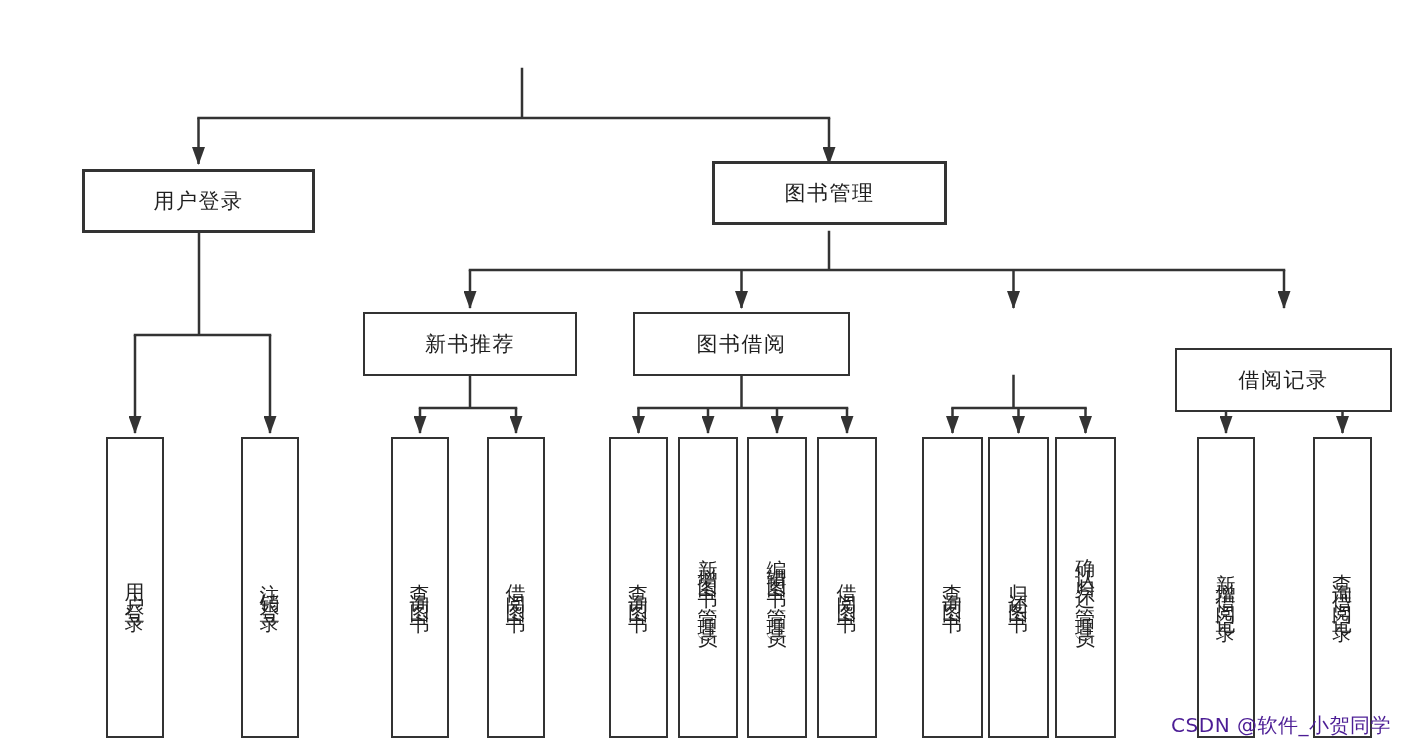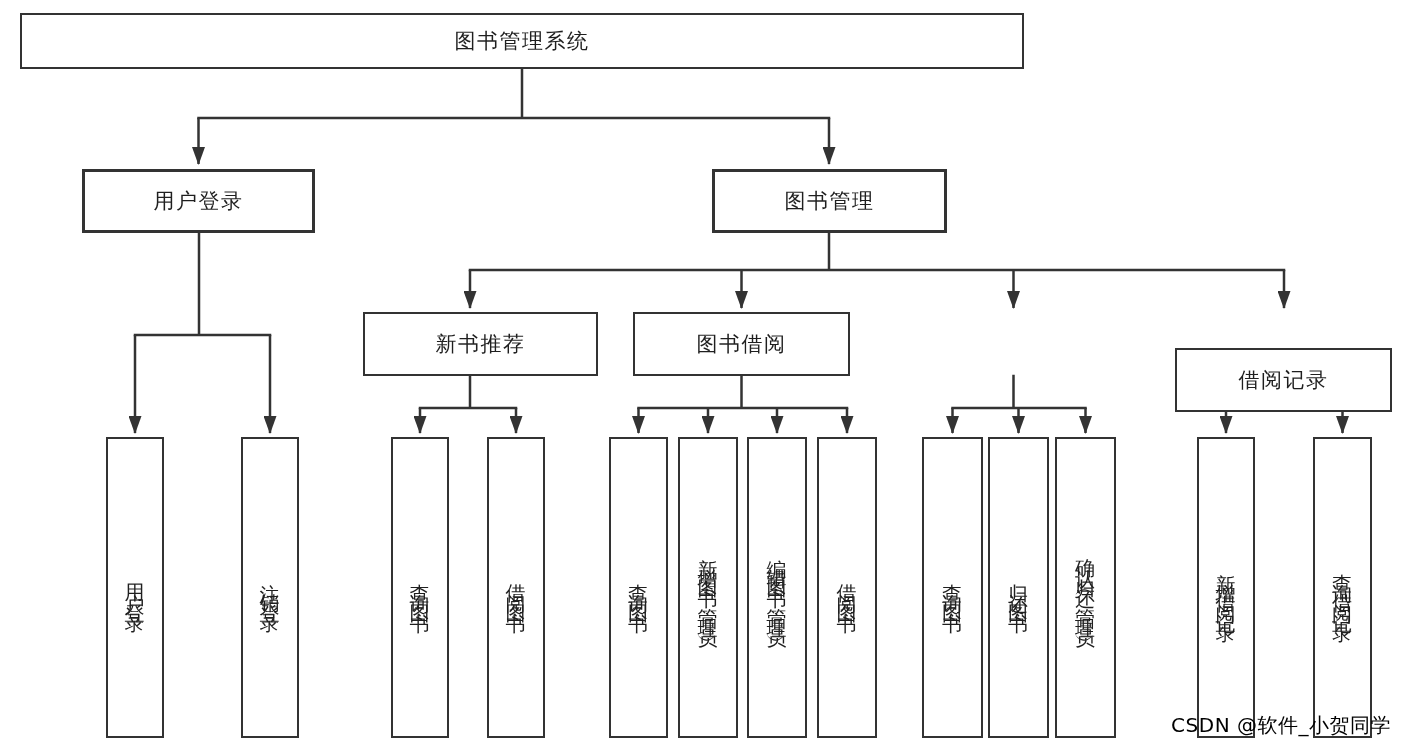"图书管理系统" div.box { html: <div> <span>图书管理系统</span> </div> -> none }
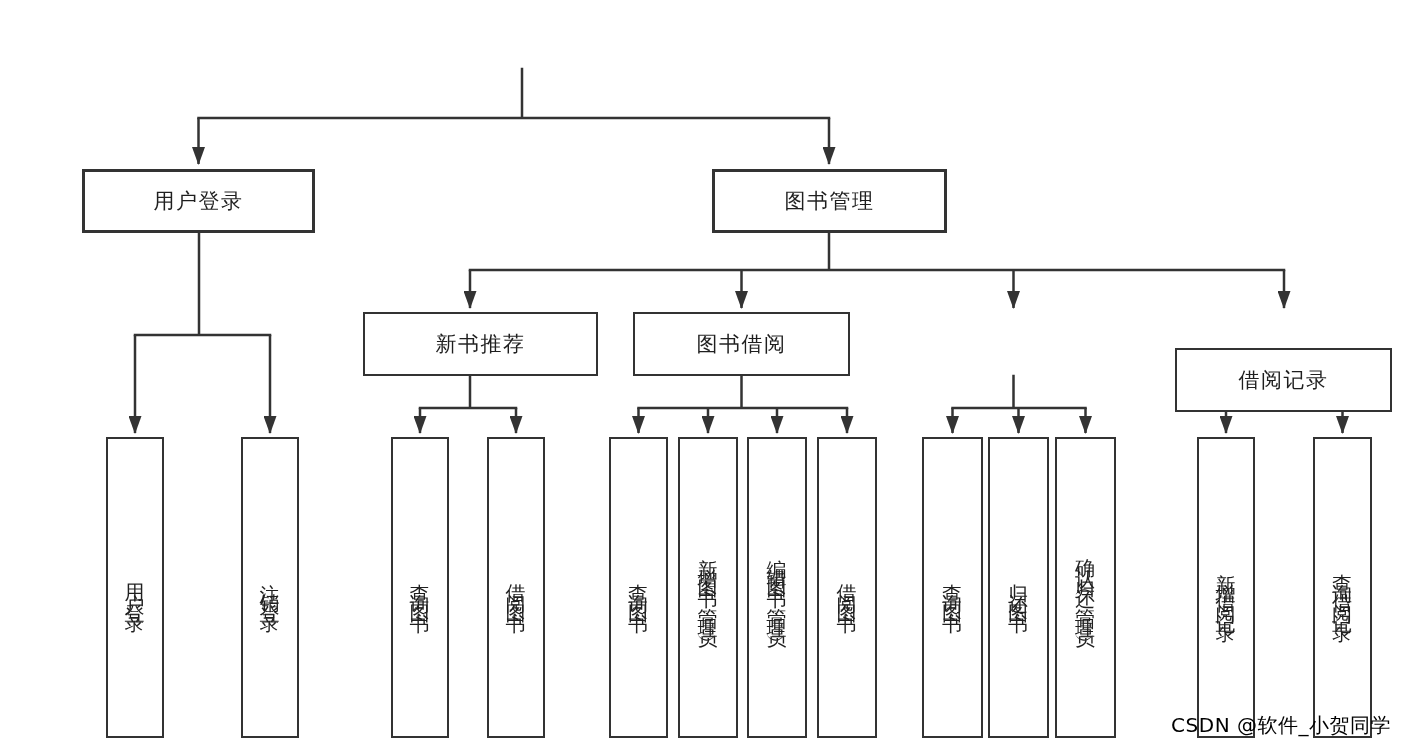"图书管理" div.box { top: 169px -> 161px }
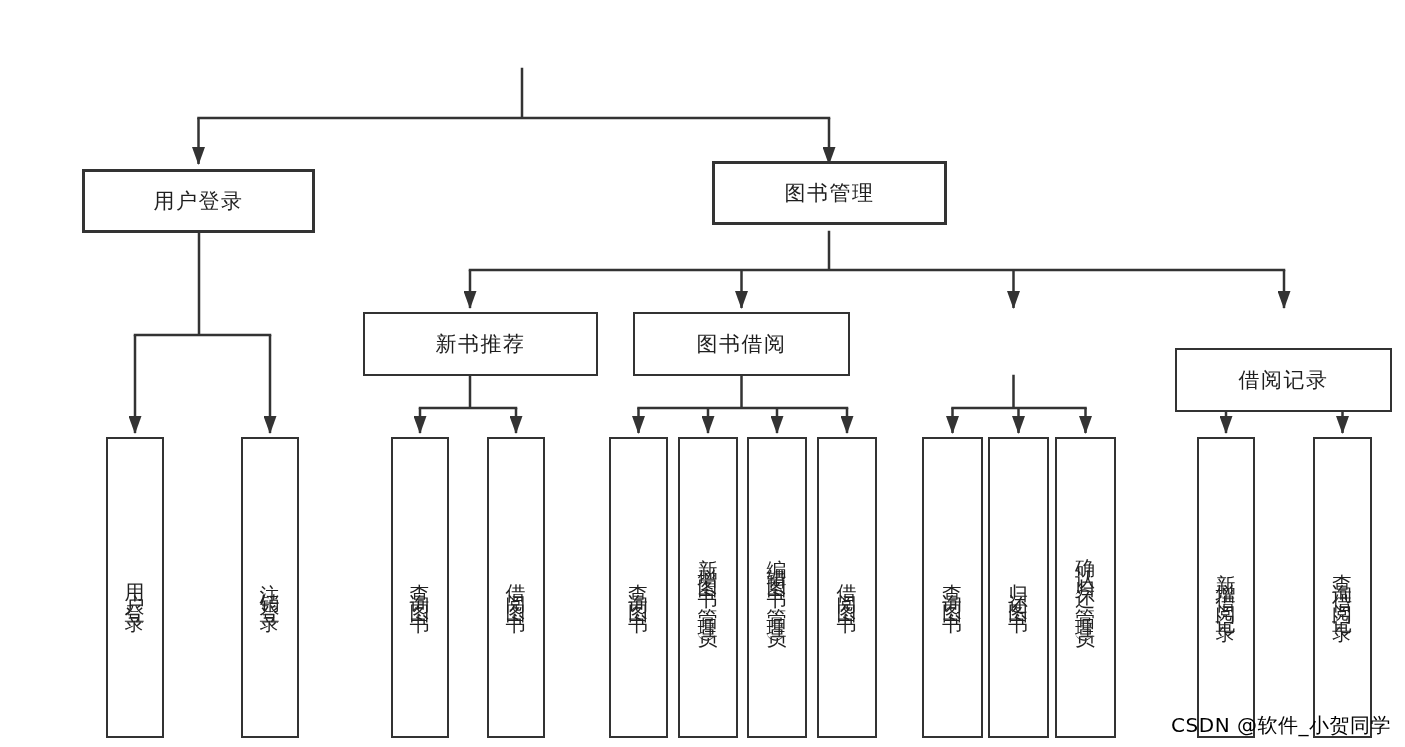"新书推荐" div.box { width: 235px -> 214px }
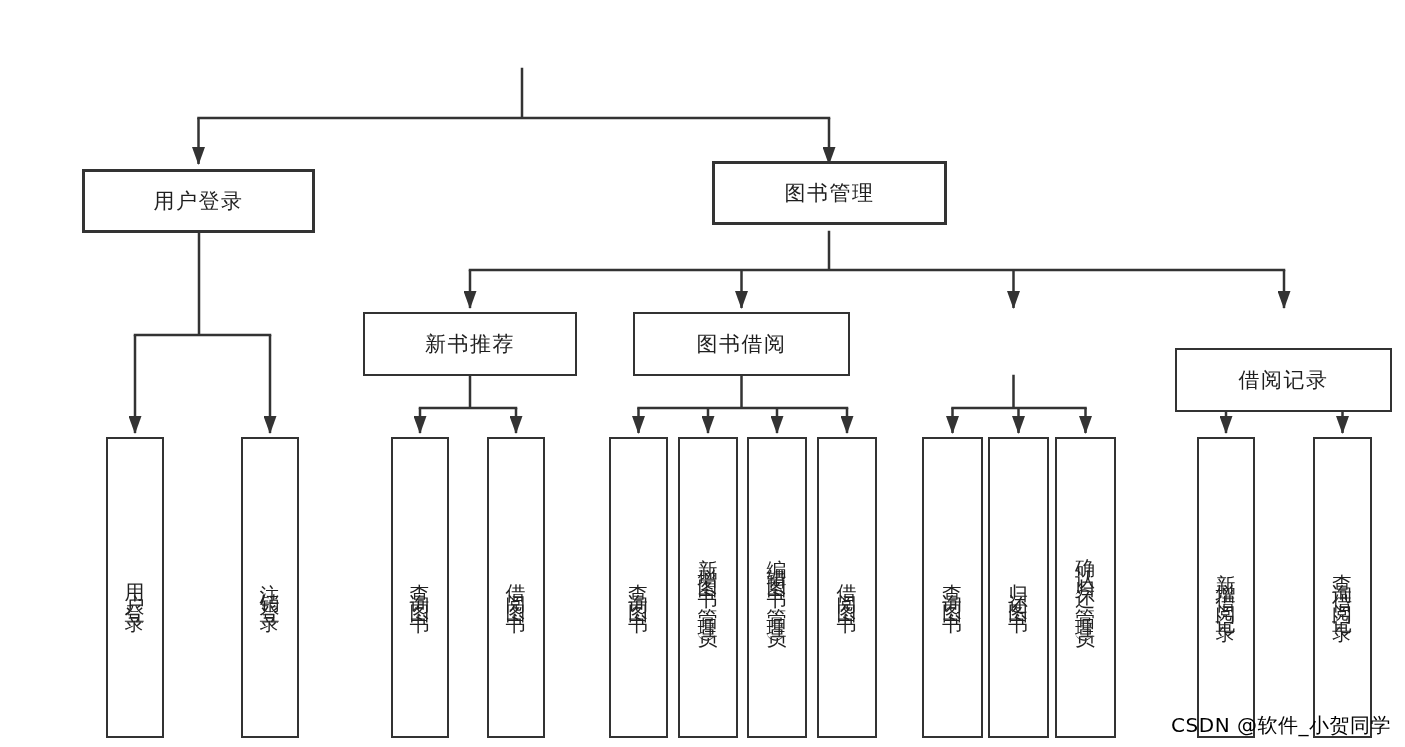"CSDN @软件_小贺同学" div.watermark { color: #000000 -> #4c1d95 }
